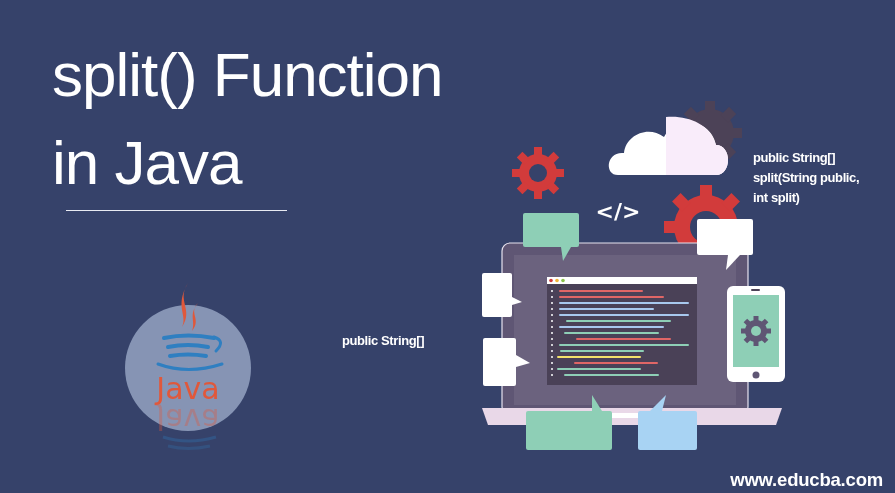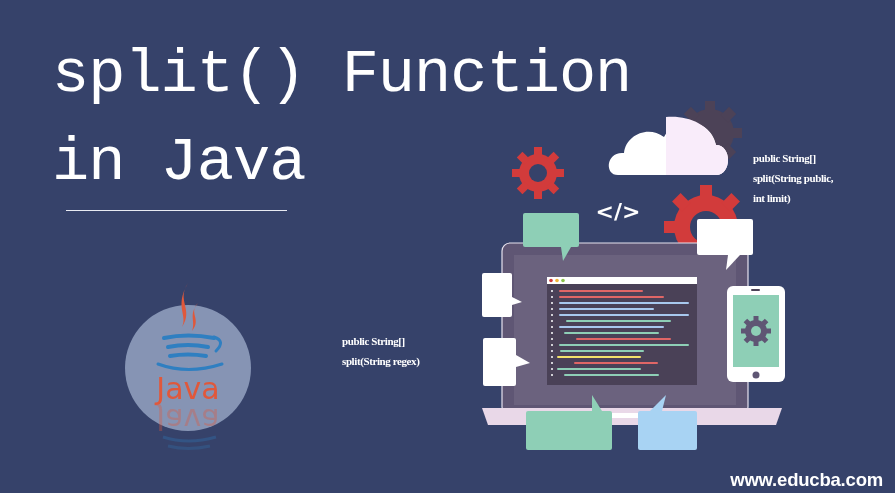"split() Function" .title { font-family: Liberation Mono, monospace -> Liberation Sans, sans-serif }
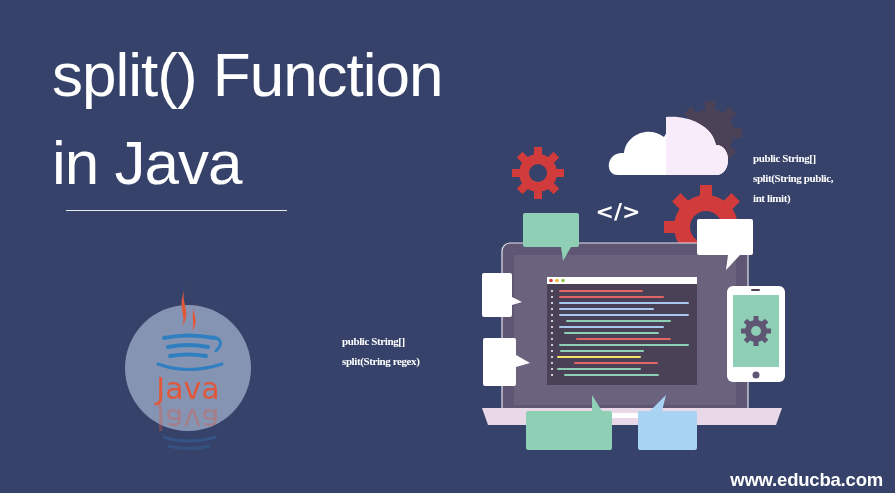"public String[]" .sig { font-family: Liberation Serif, serif -> Liberation Sans, sans-serif; font-size: 11px -> 13px }
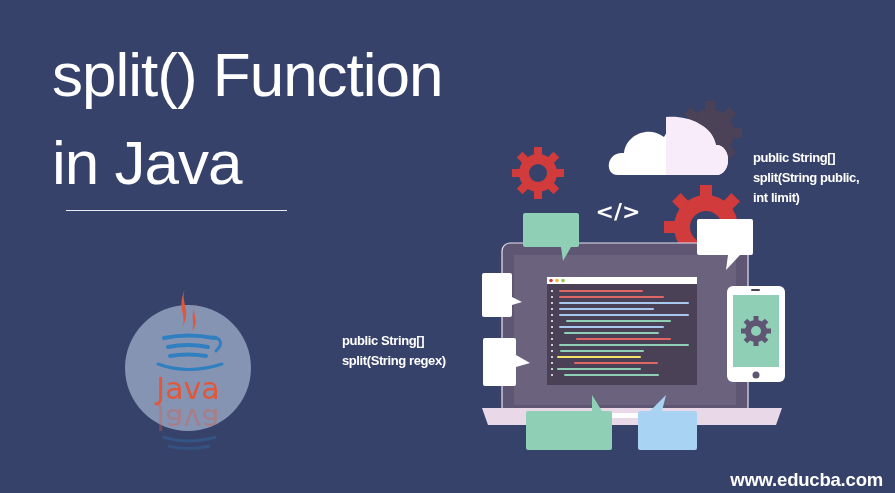"int limit)" div { text: limit -> split }
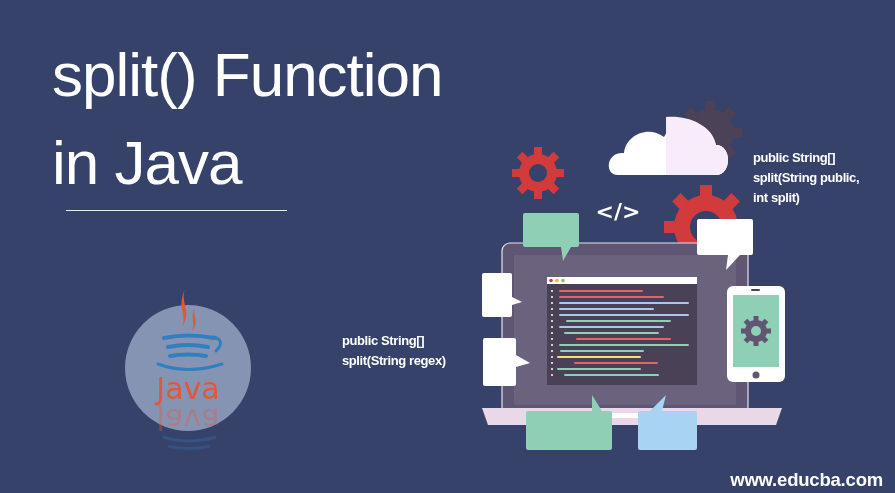"split(String regex)" div { html: <div>split(String regex)</div> -> none }
